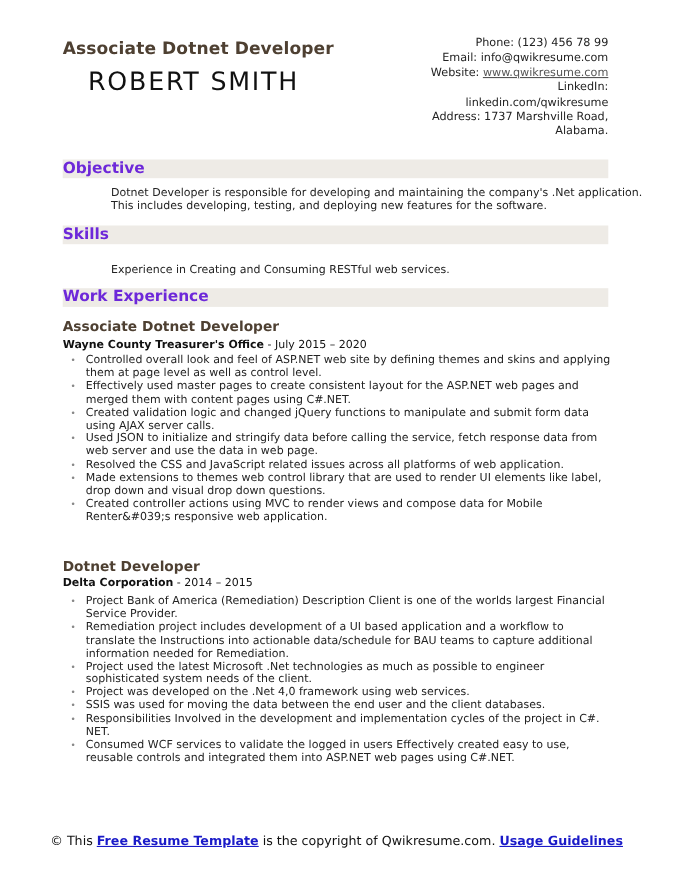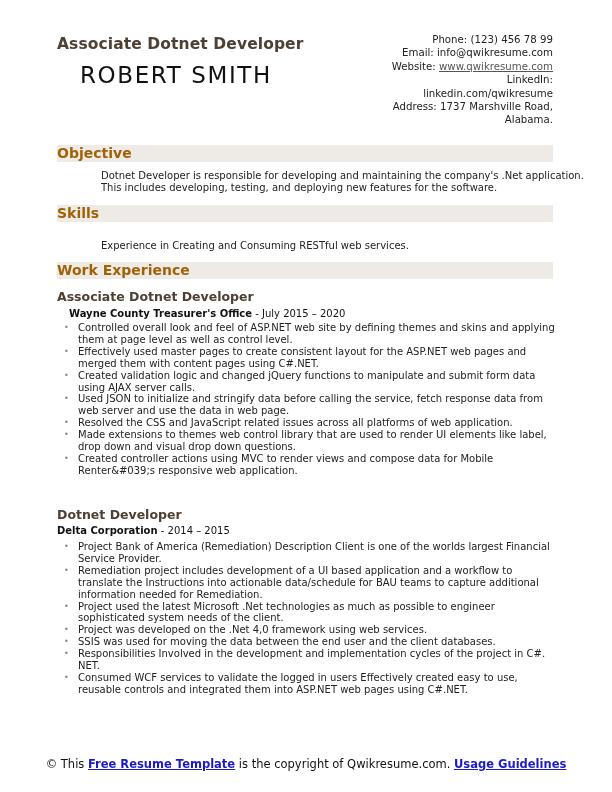"Objective" .section-head span { color: #a16207 -> #6d28d9 }
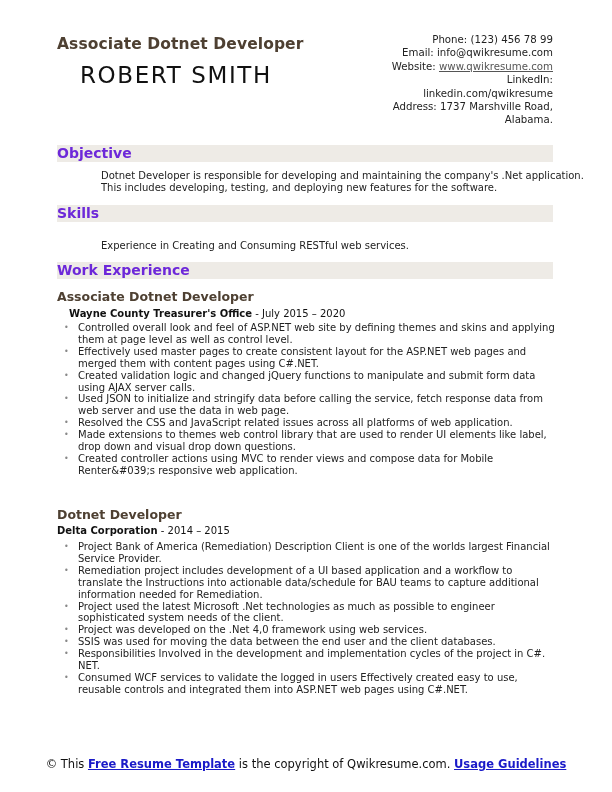"Wayne County Treasurer's Office -" div.company-line { margin-left: 12px -> none }
